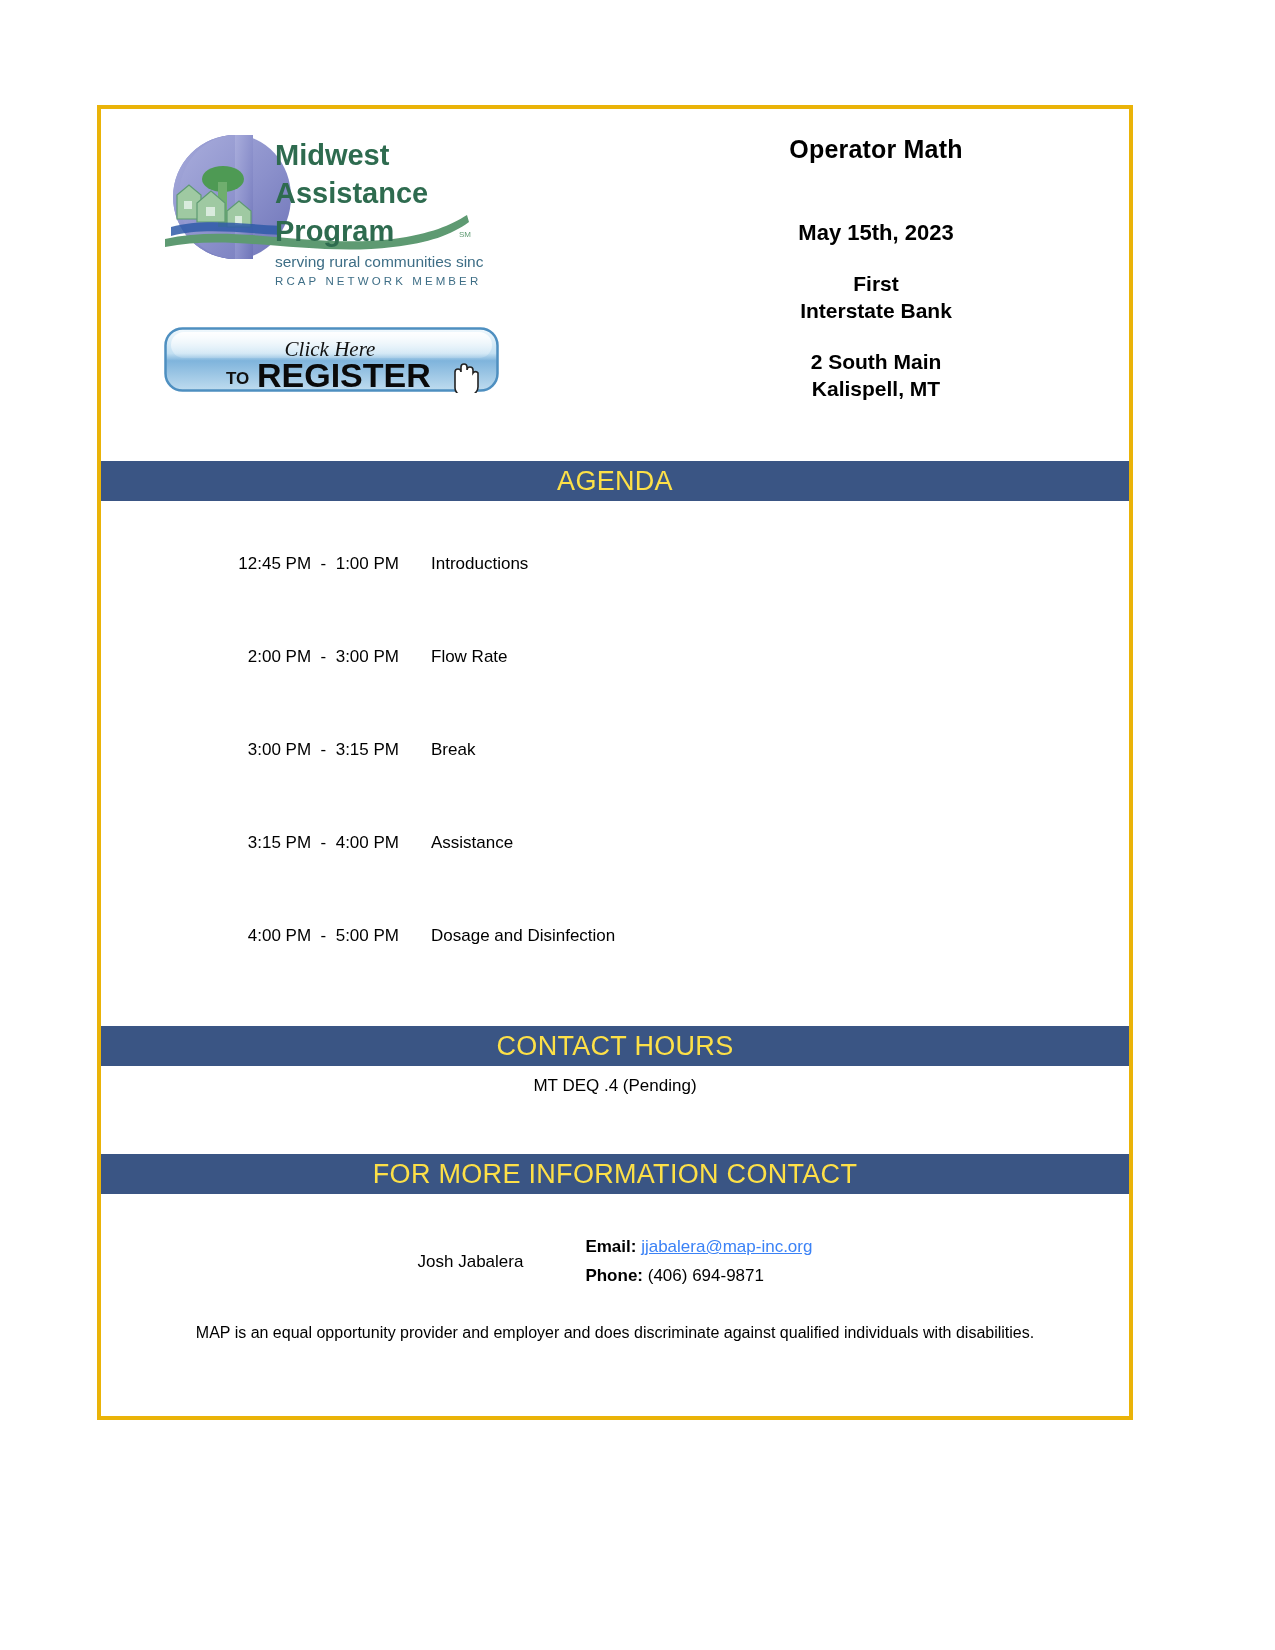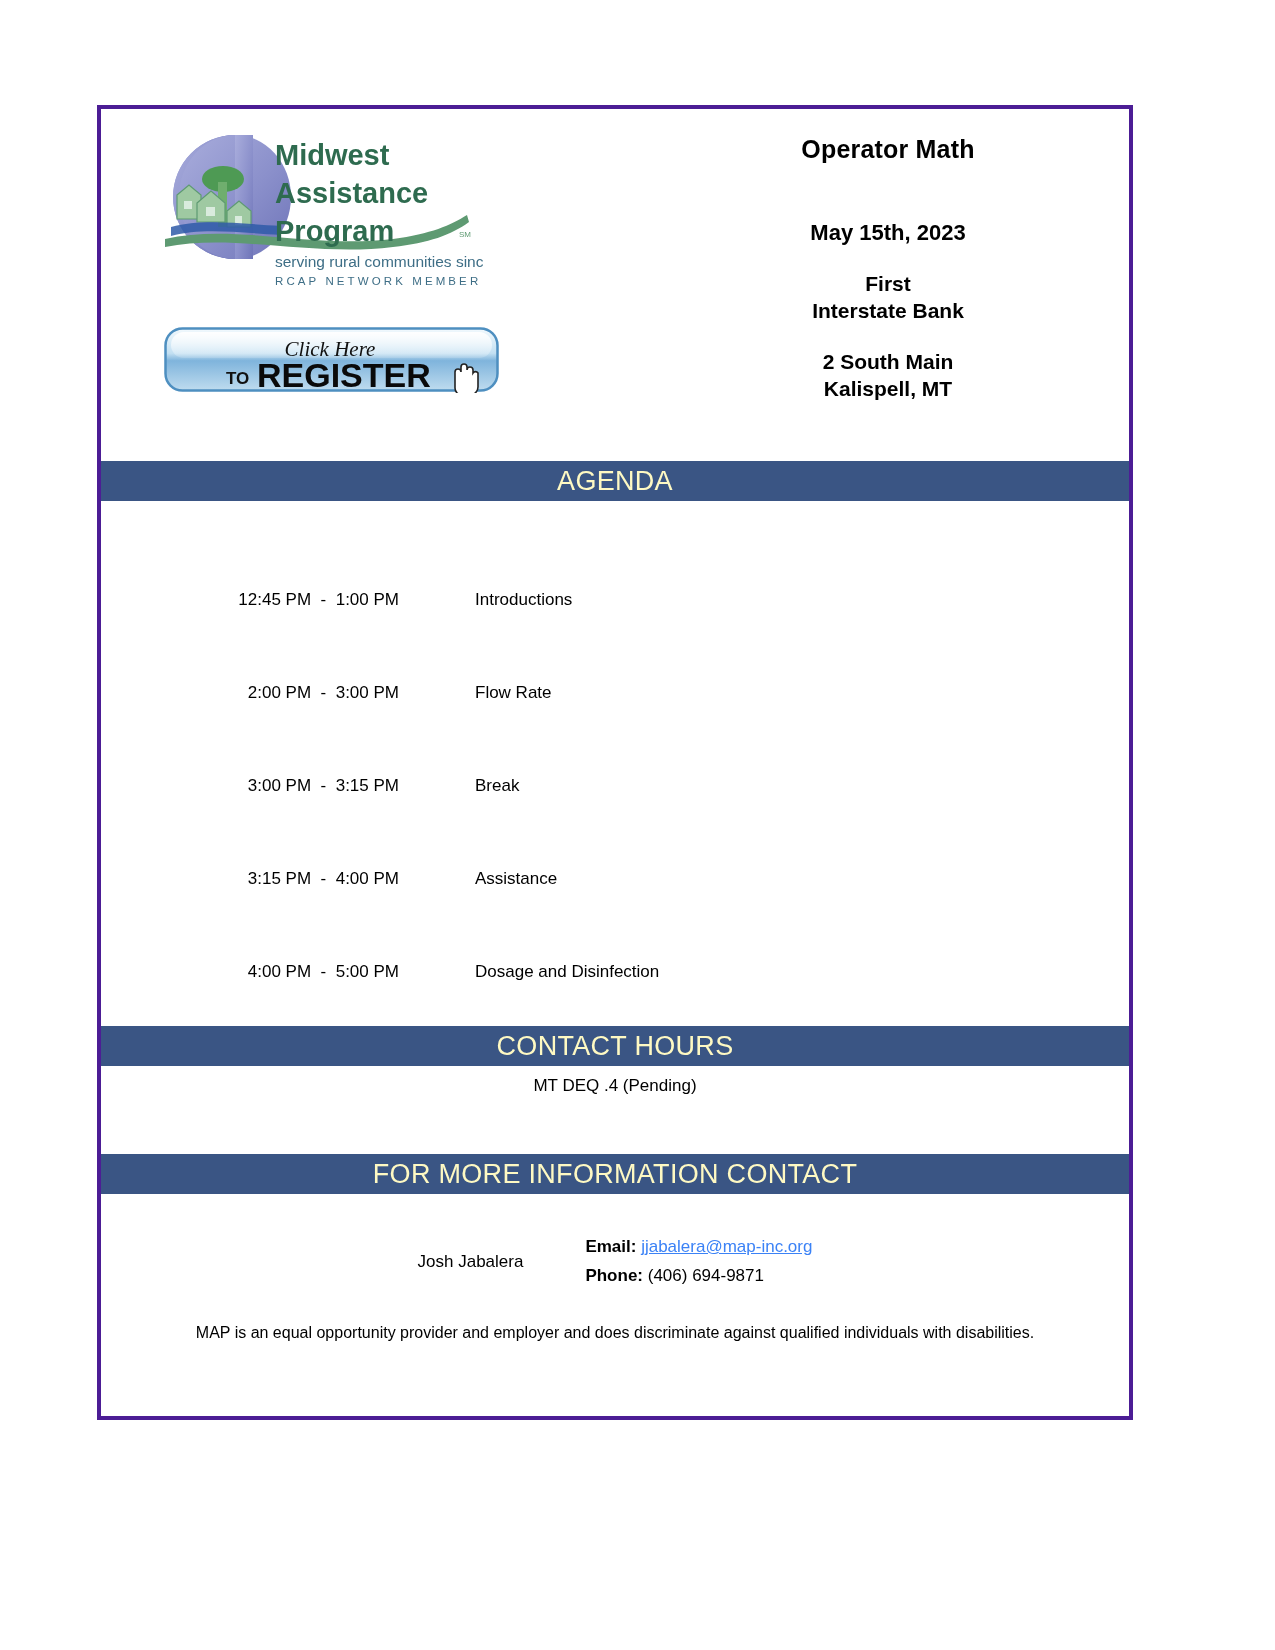"Midwest" .page { border: 4px solid #4c1d95 -> 4px solid #eab308 }
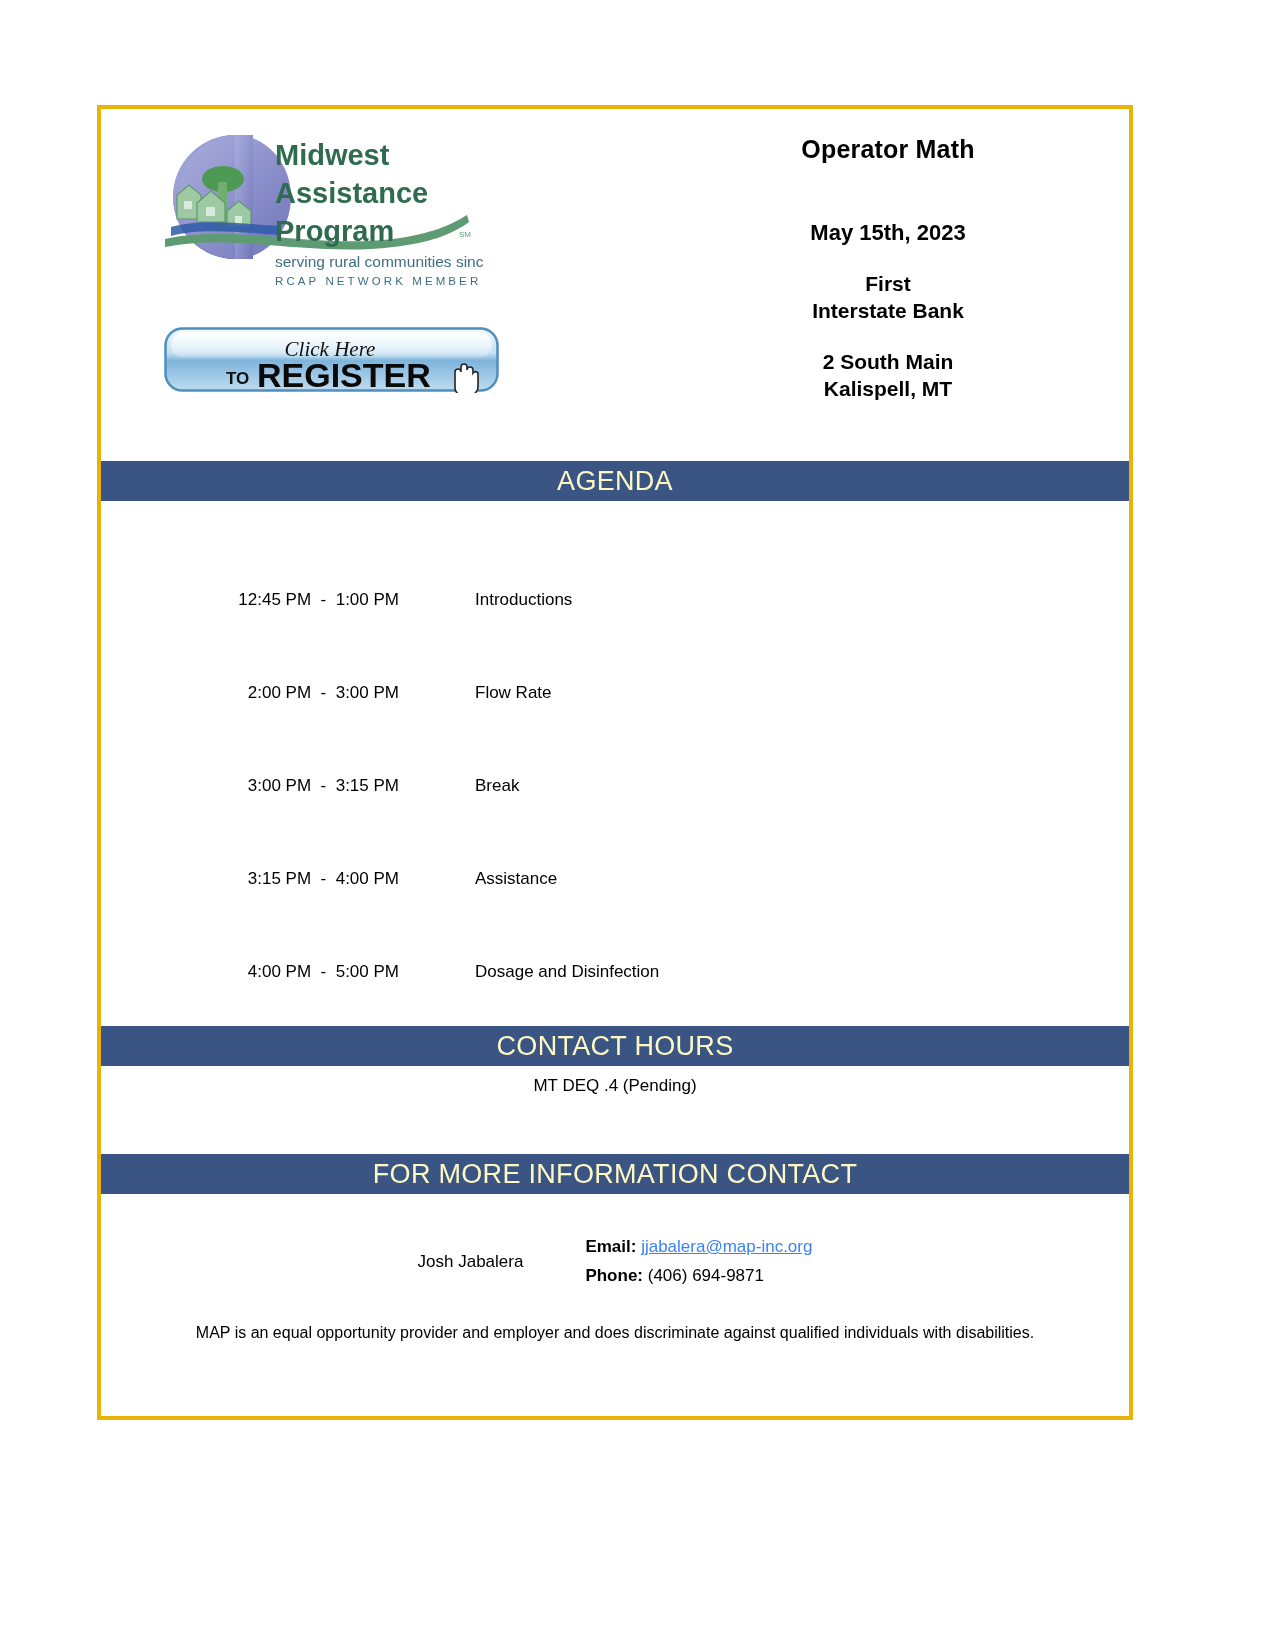"Operator Math" .event-block { left: 572px -> 560px }
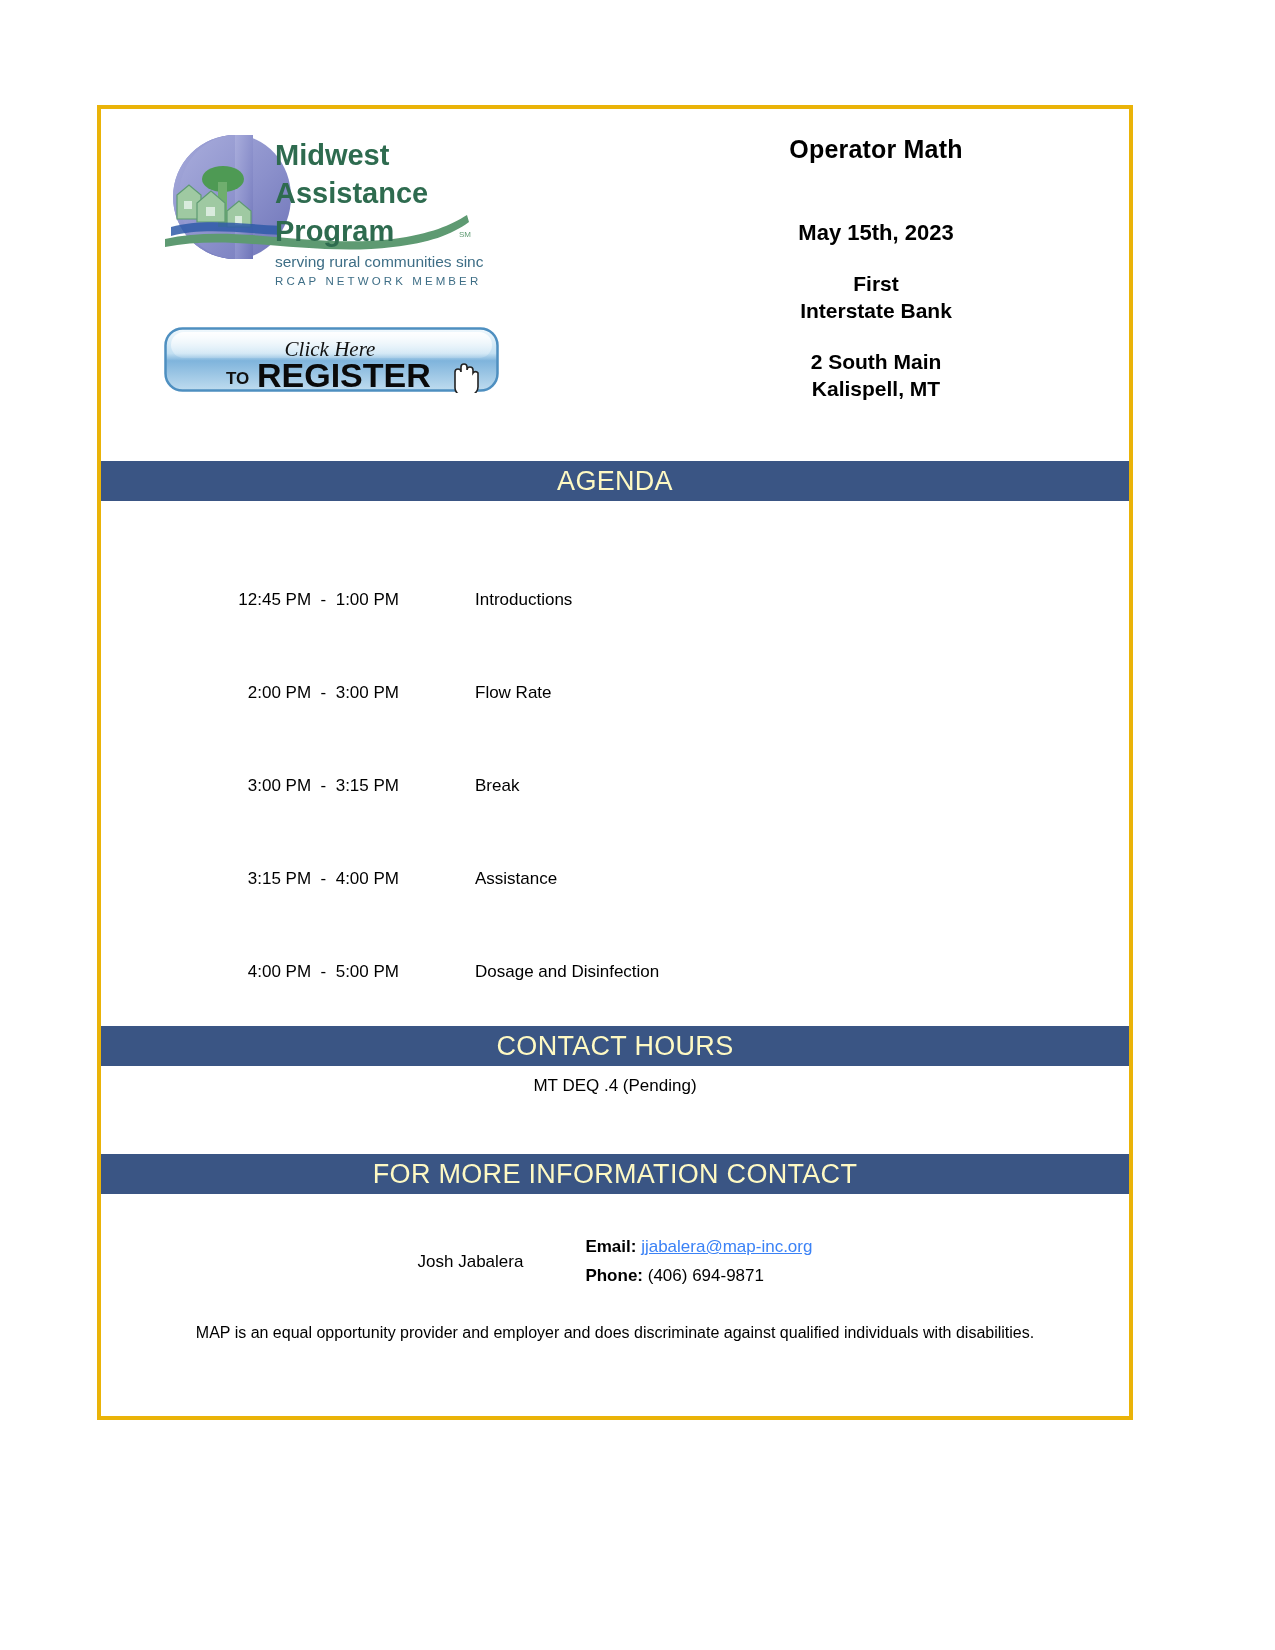"AGENDA" .sbar { color: #fef9c3 -> #fde047 }
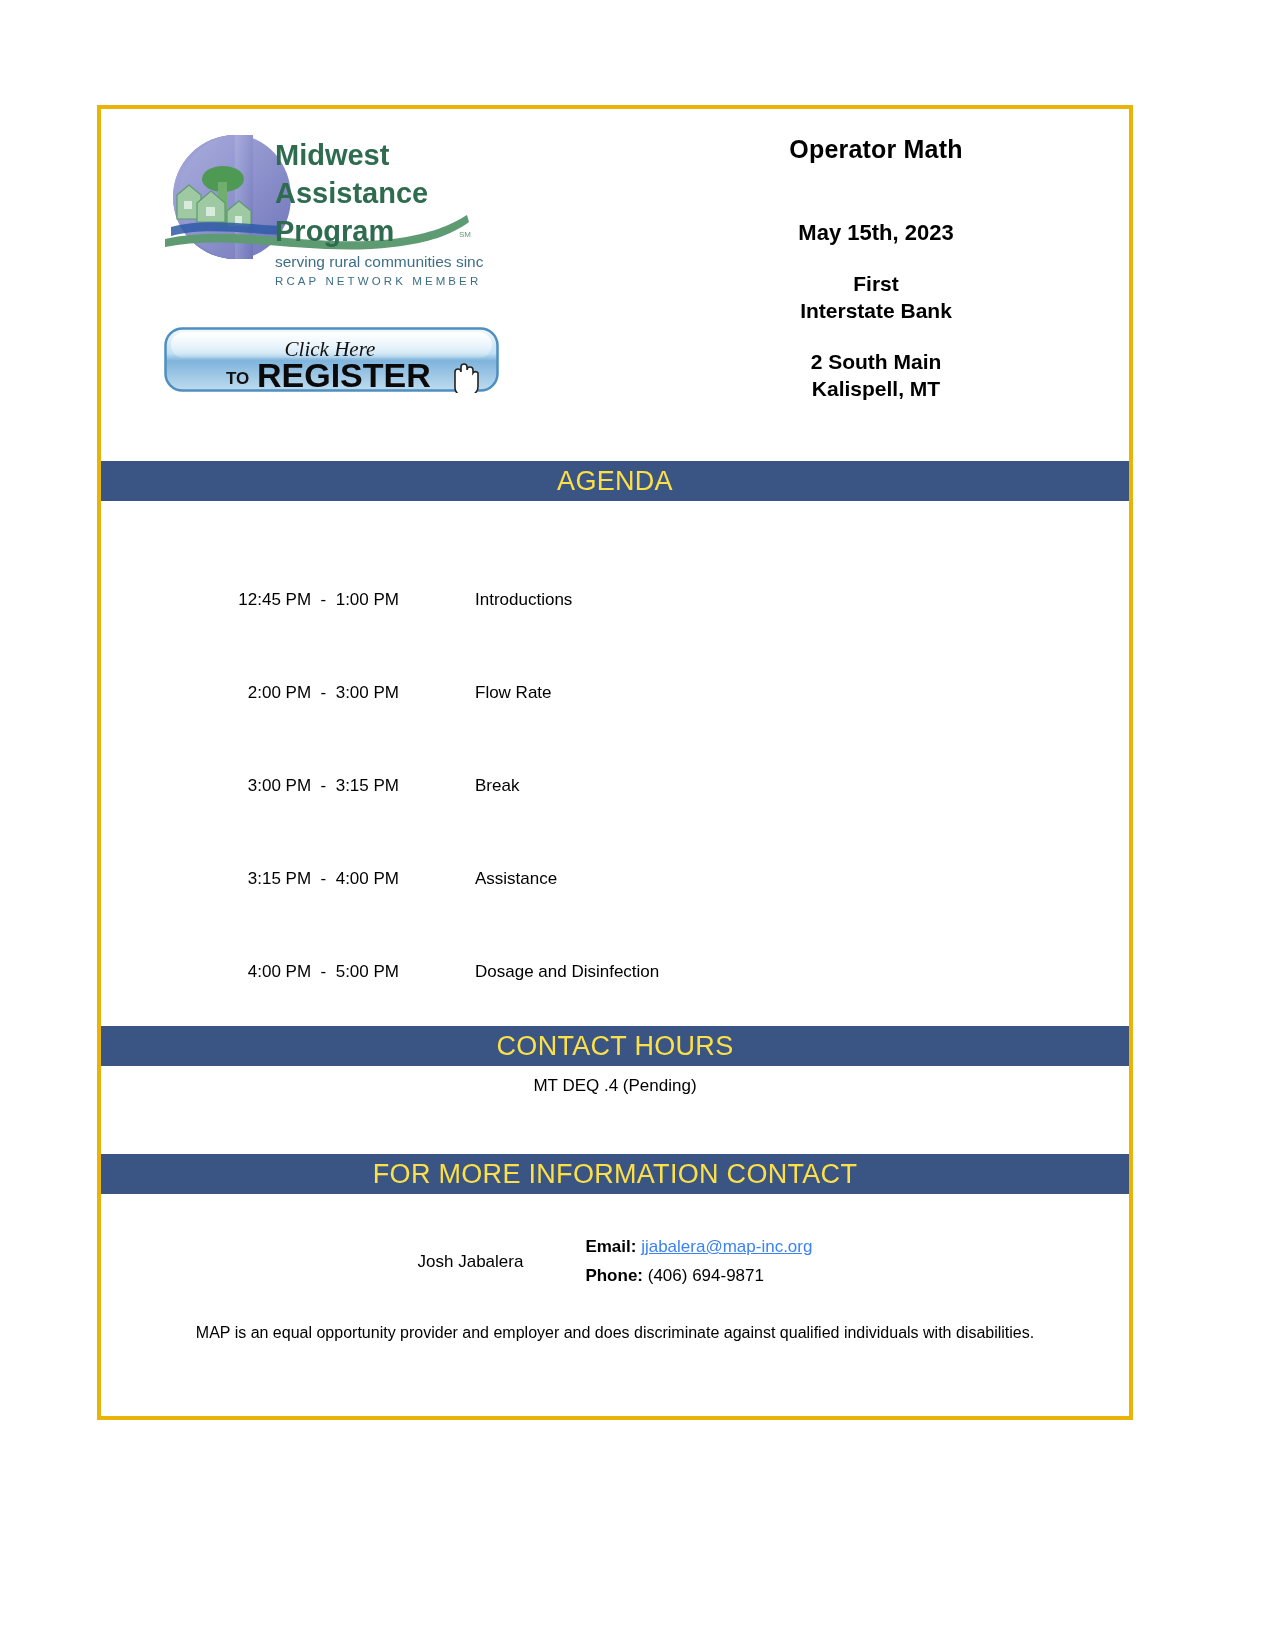"12:45 PM - 1:00 PM" .arow { align-items: flex-end -> center; gap: 44px -> none }
